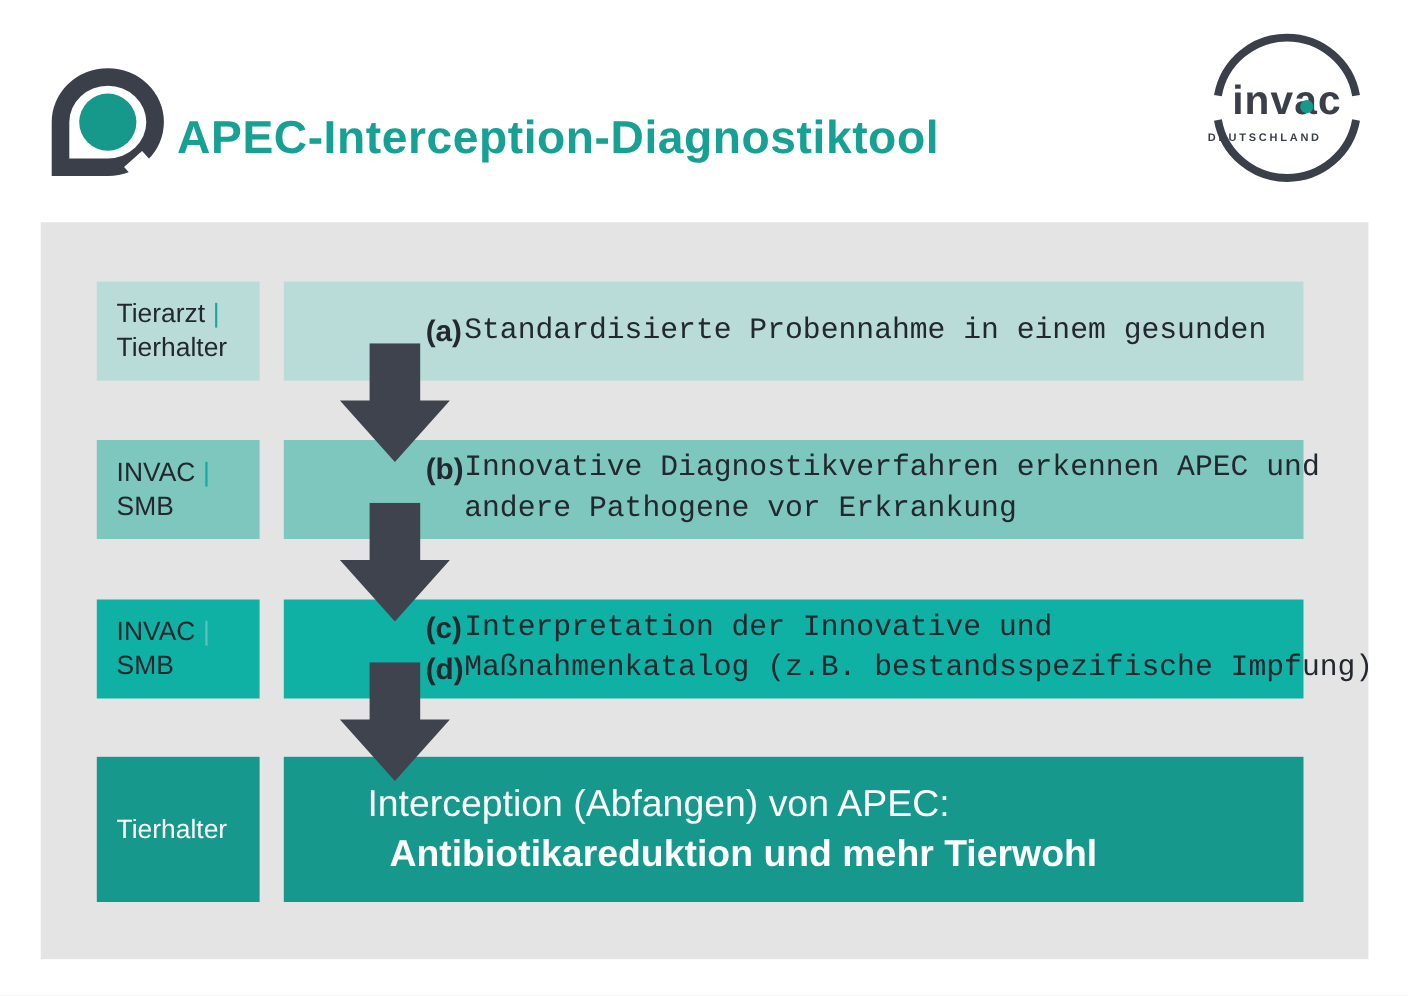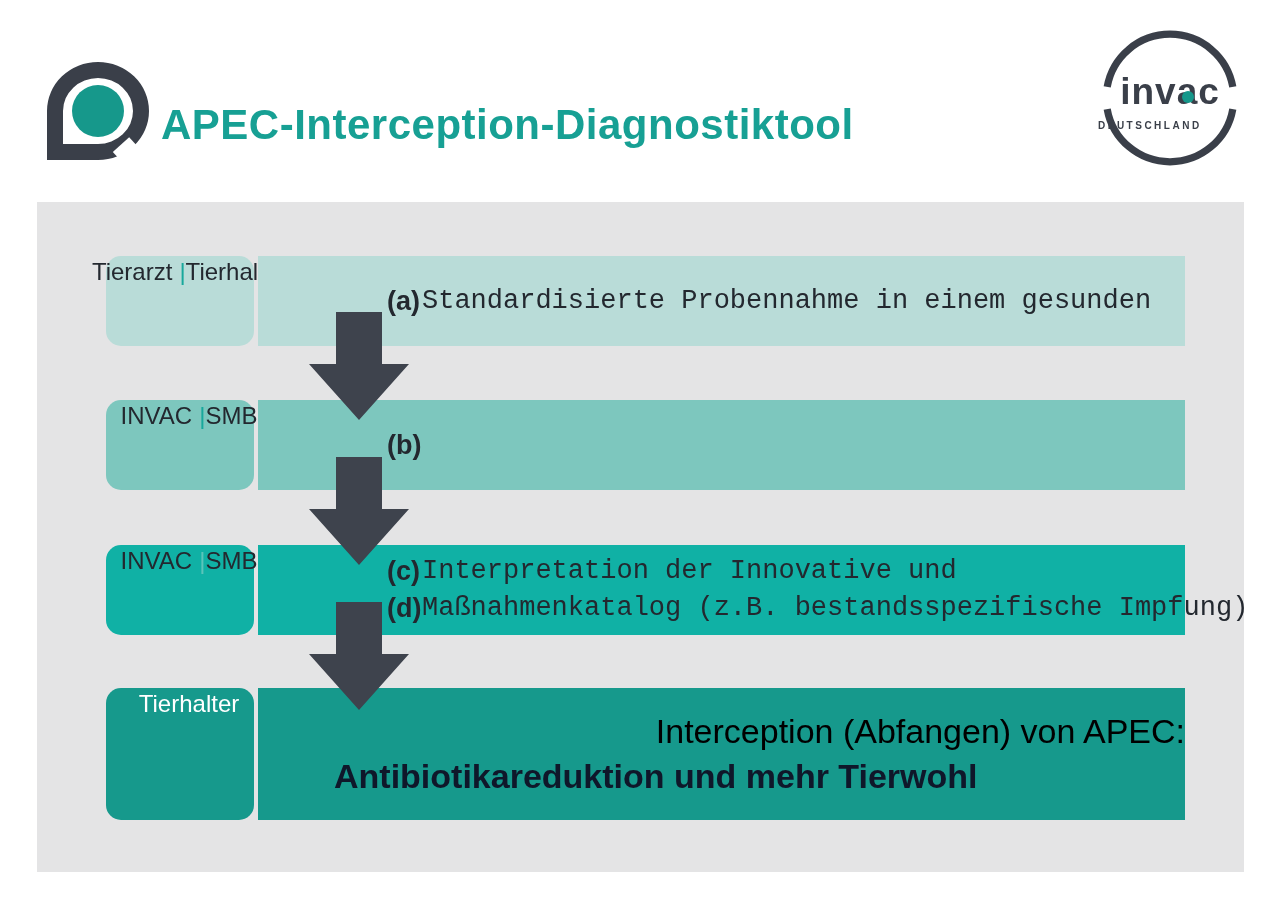"Tierarzt |" .actor { border-radius: 15px -> none; flex-direction: none -> column; left: 69px -> 51px }
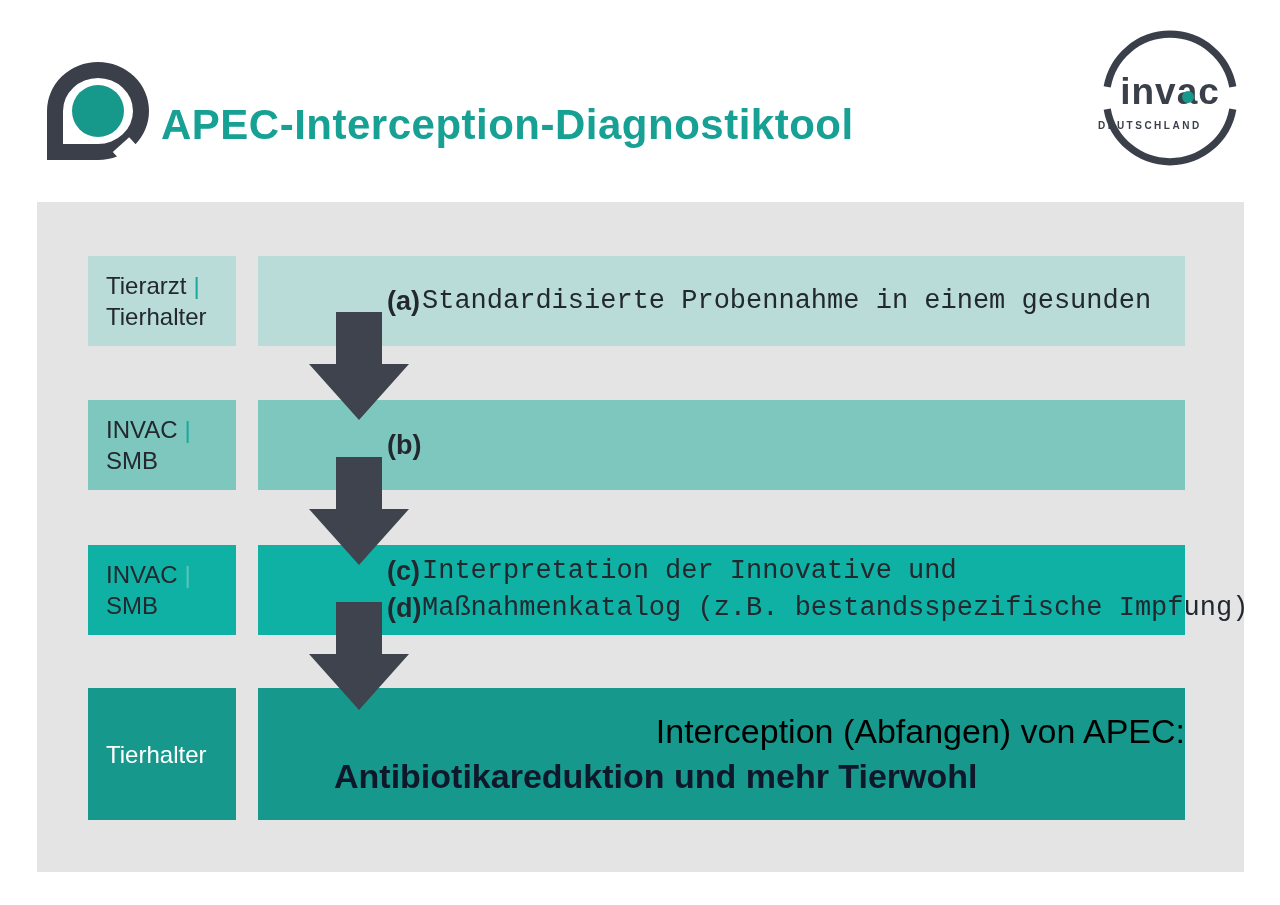"Innovative Diagnostikverfahren erkennen" span.ctext { html: none -> <span>Innovative Diagnostikverfahren erkennen APEC und</span> }
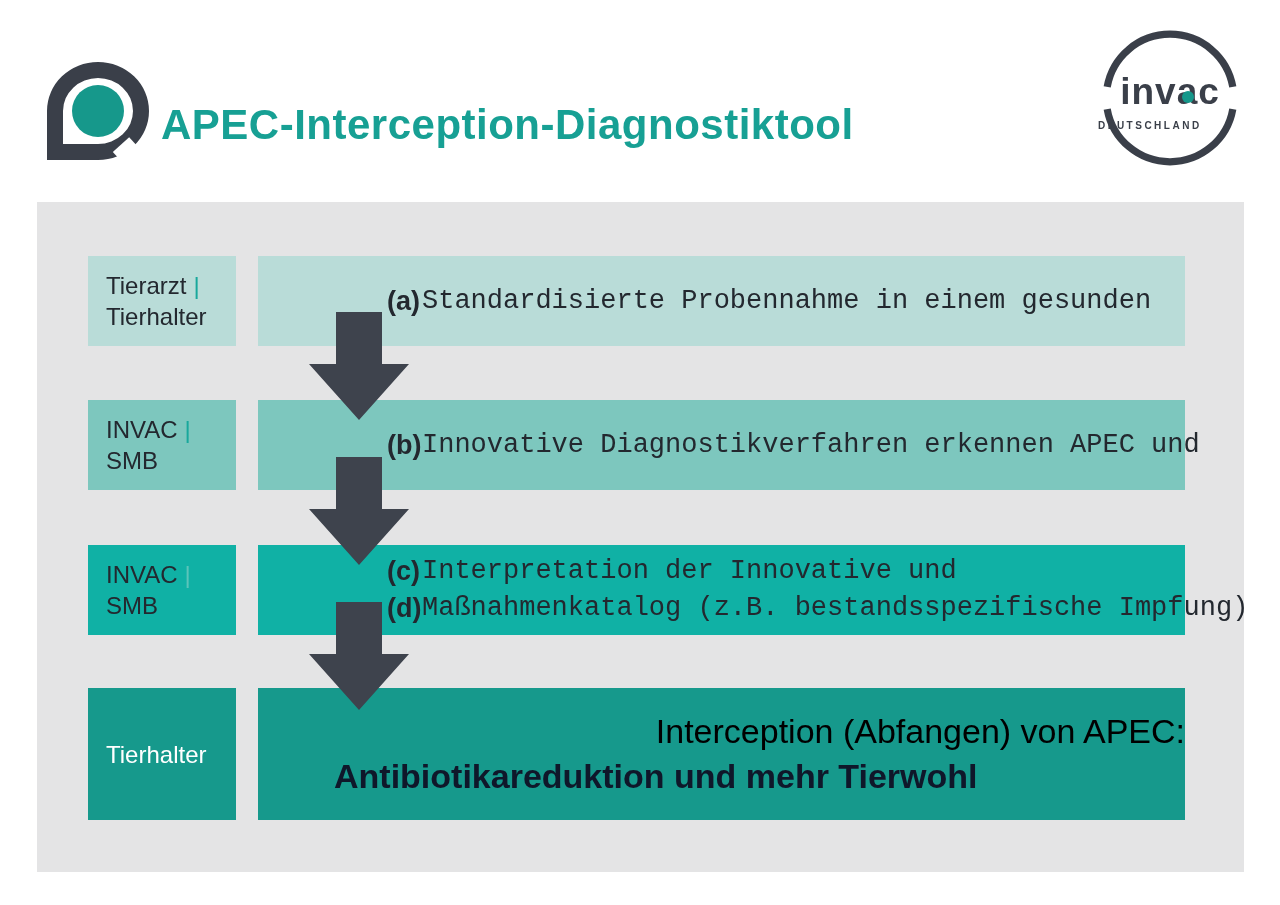"andere Pathogene vor Erkrankung" span.ctext { html: none -> <span>andere Pathogene vor Erkrankung</span> }
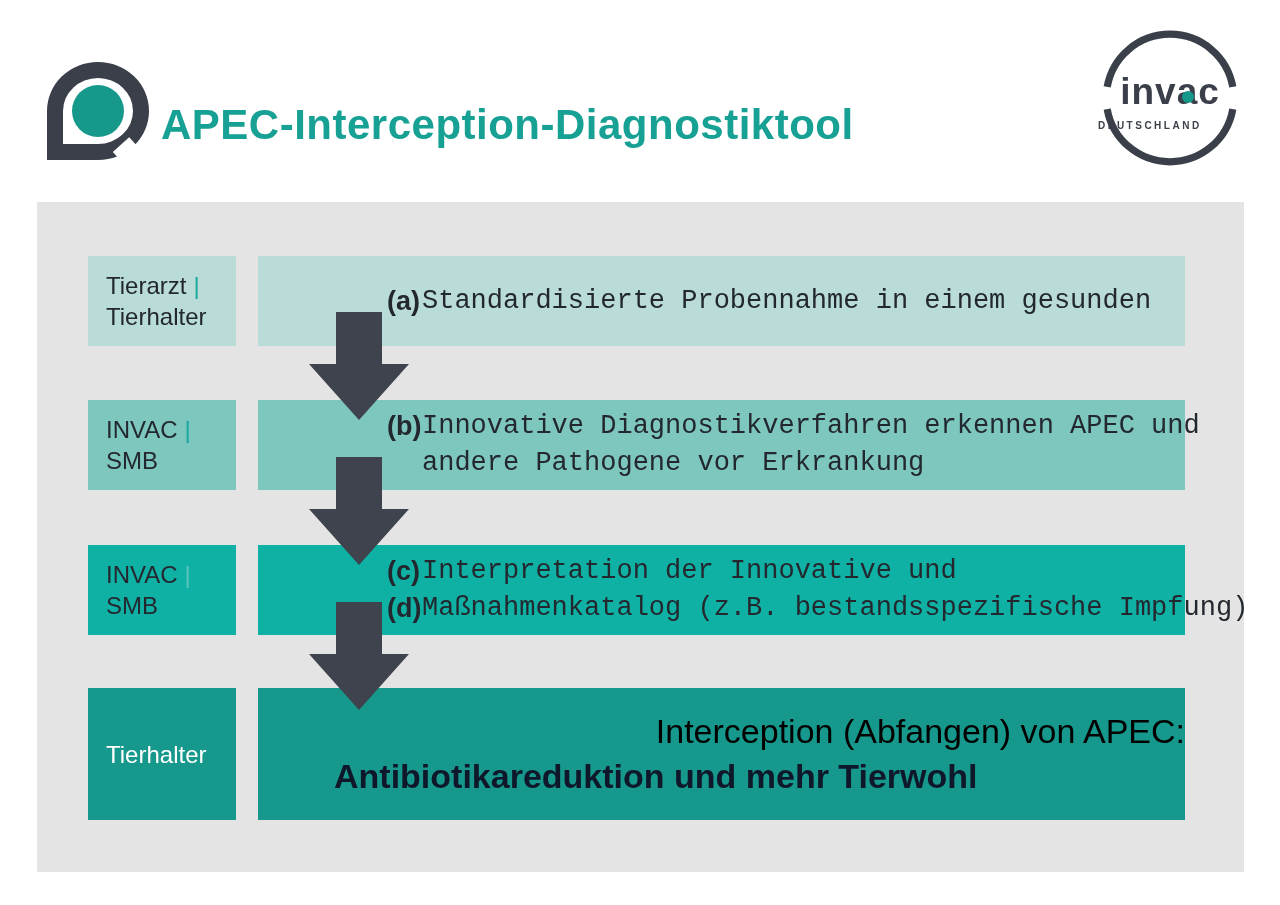"Interception (Abfangen) von APEC:" .result-line1 { color: #000000 -> #ffffff; padding-left: 108px -> 76px; text-align: right -> none }
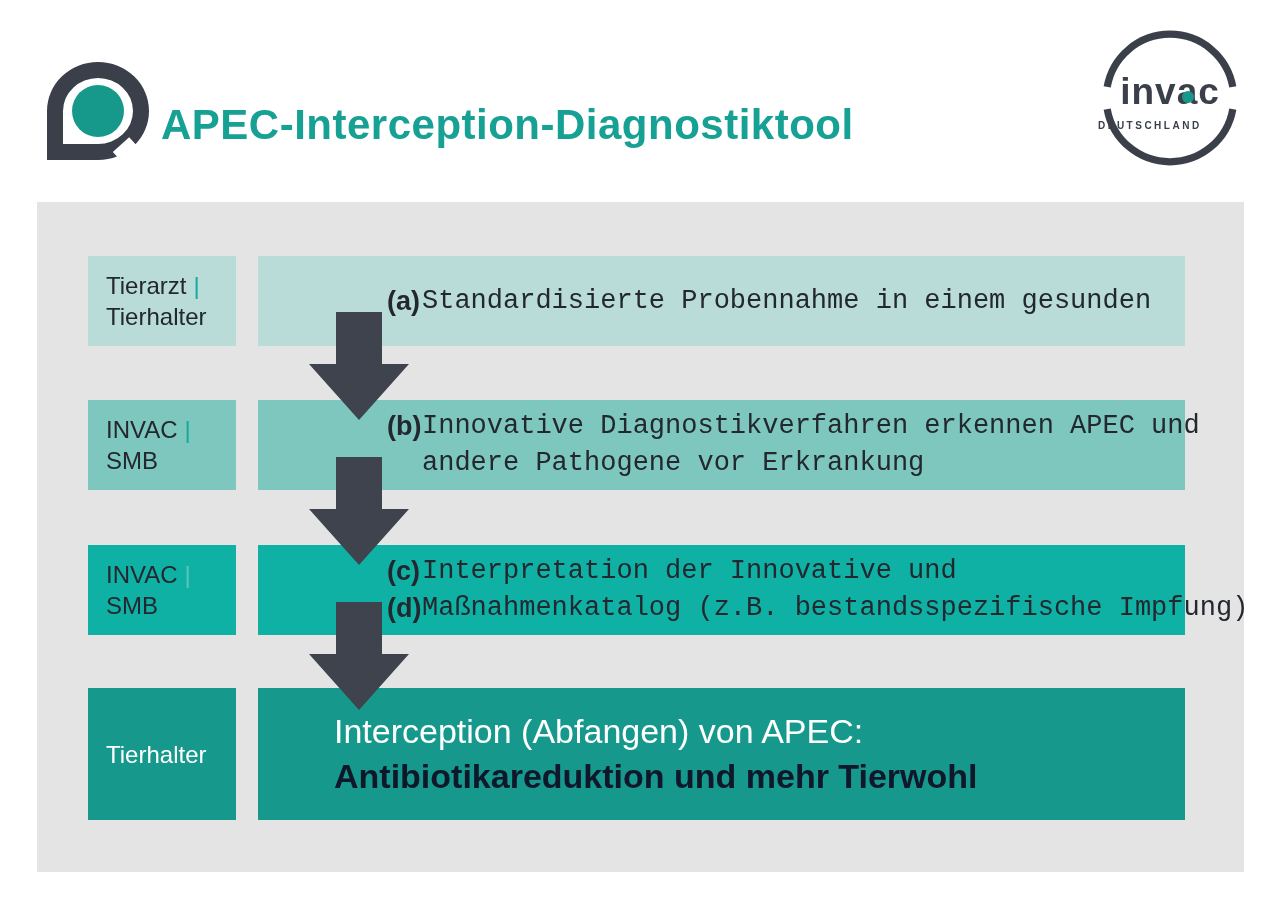"Antibiotikareduktion und mehr Tierwohl" .result-line2 { color: #0f172a -> #ffffff; padding-left: 76px -> 96px }
